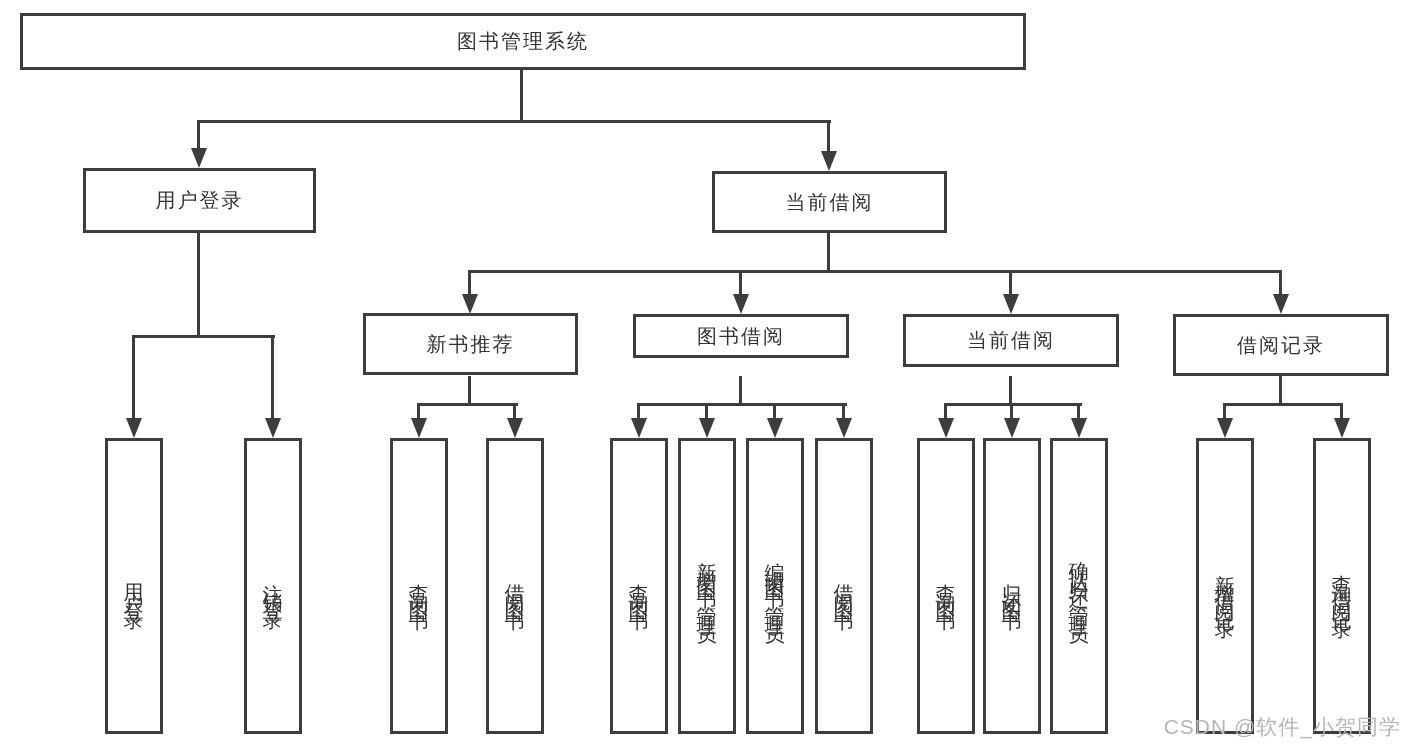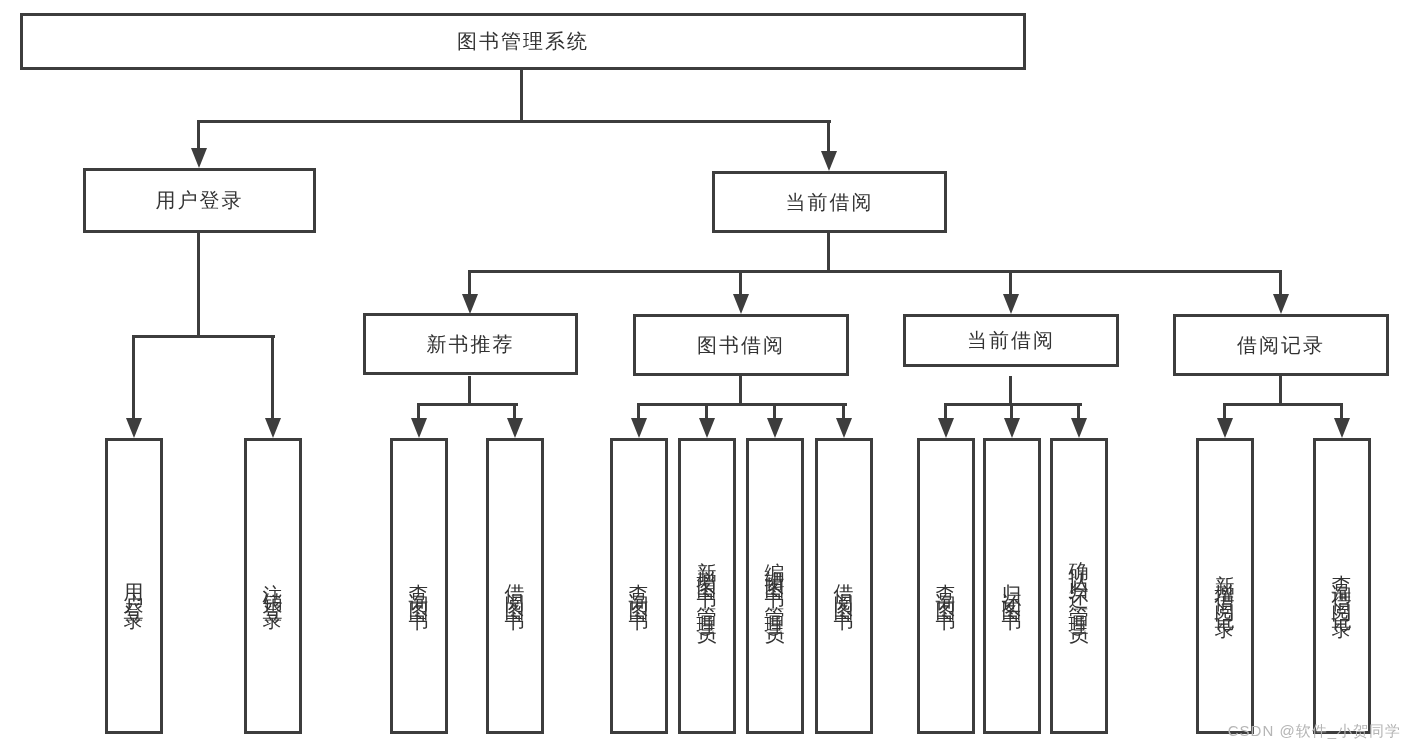"图书借阅" div.node { height: 62px -> 44px }
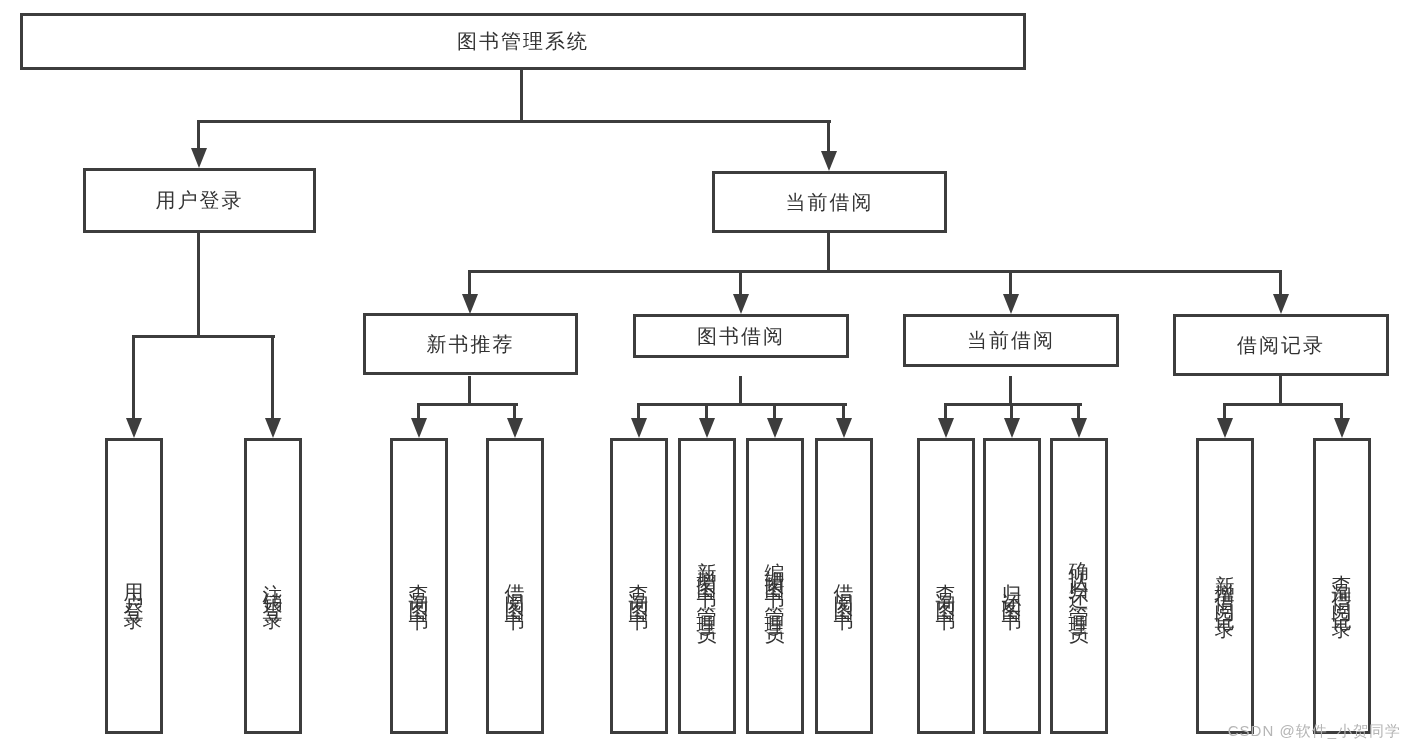"CSDN @软件_小贺同学" .watermark { font-size: 15px -> 21px }
